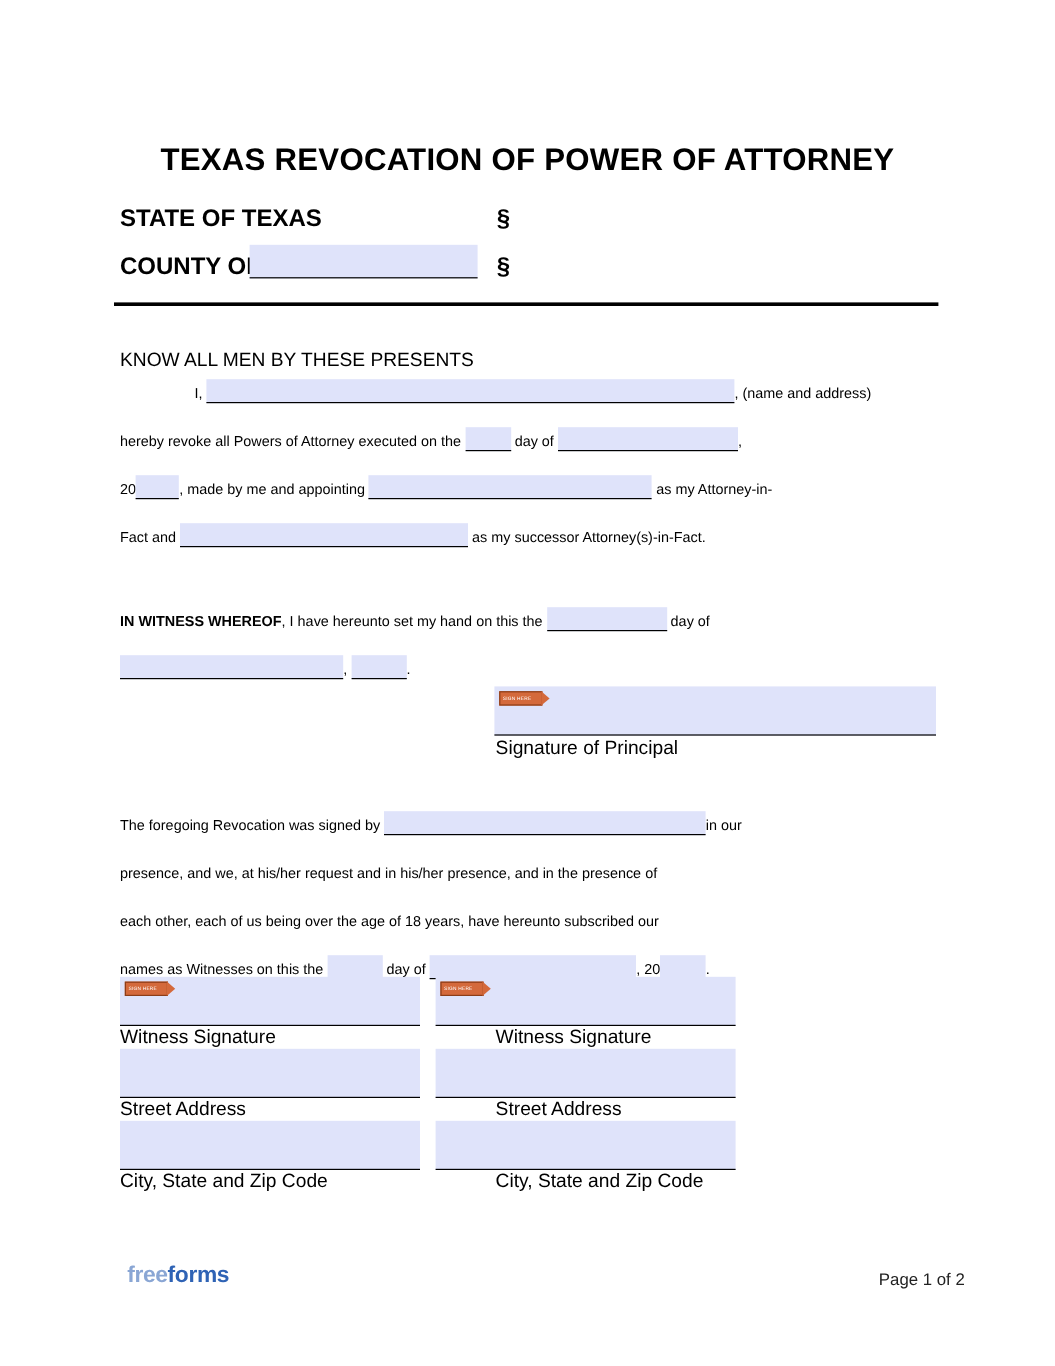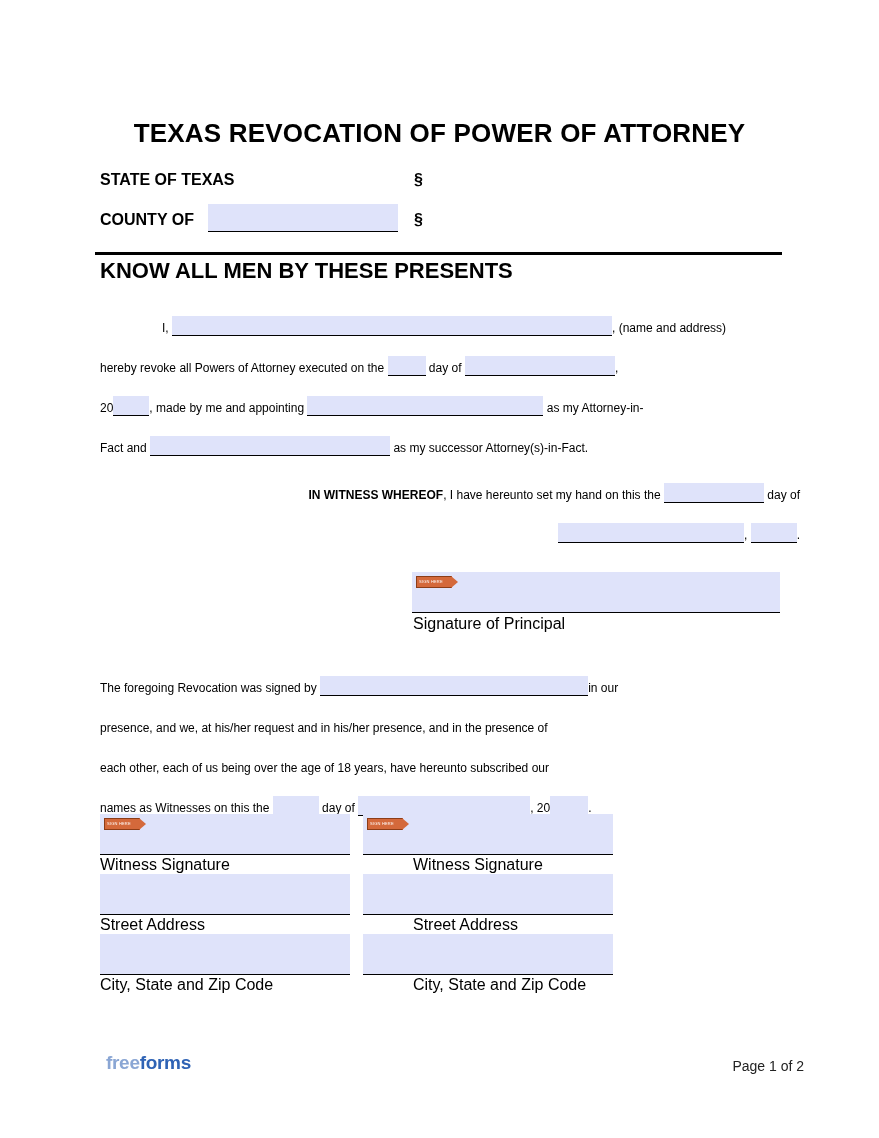"STATE OF TEXAS" .line-row { font-size: 16px -> 20px }
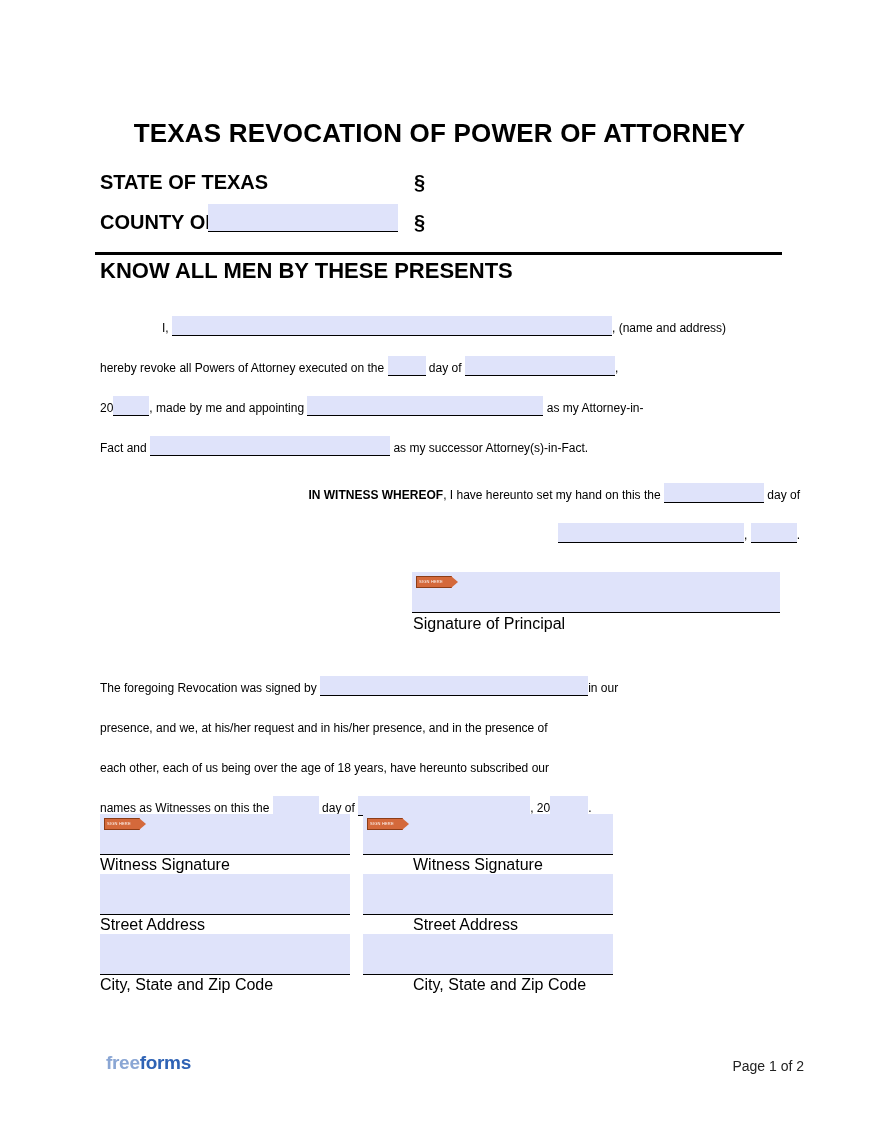"KNOW ALL MEN BY THESE" .know-all { font-size: 22px -> 16px; font-weight: bold -> normal; top: 258px -> 292px }
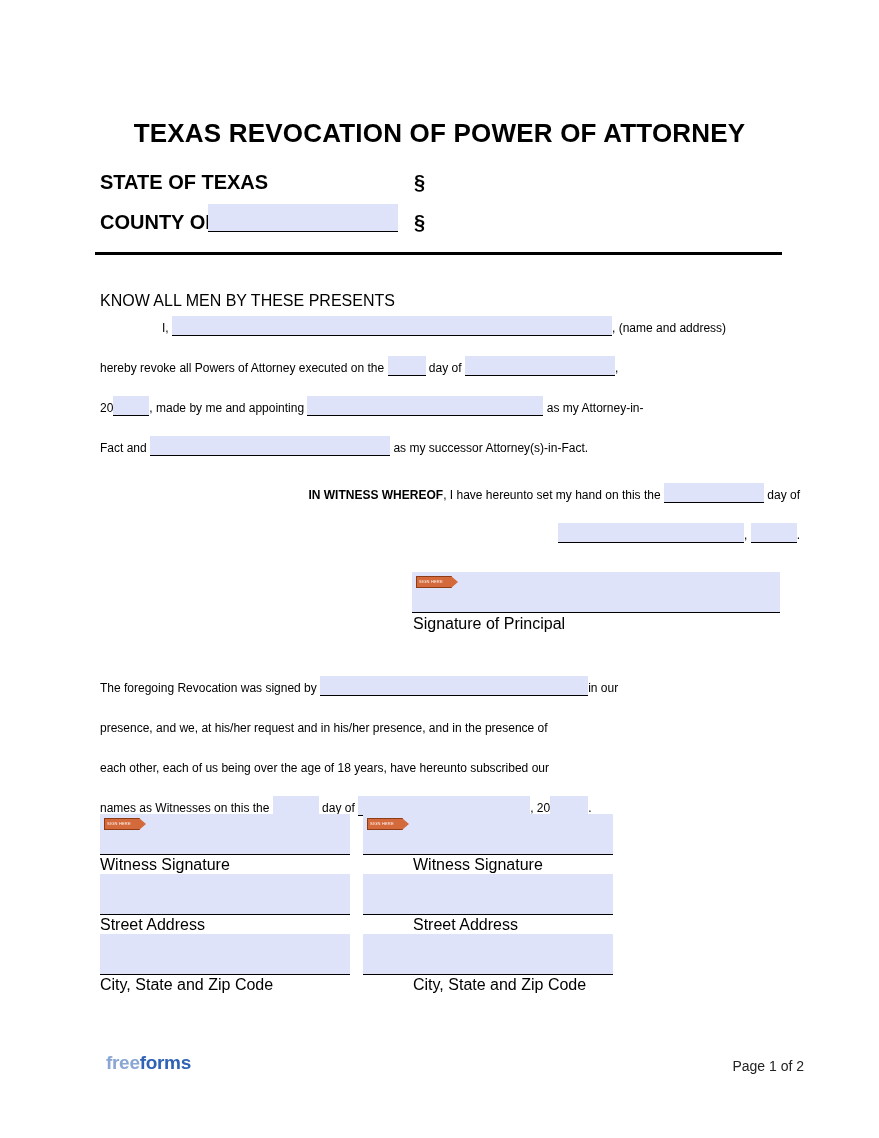"IN WITNESS WHEREOF, I have" .witness-para { text-align: right -> none; top: 475px -> 498px }
